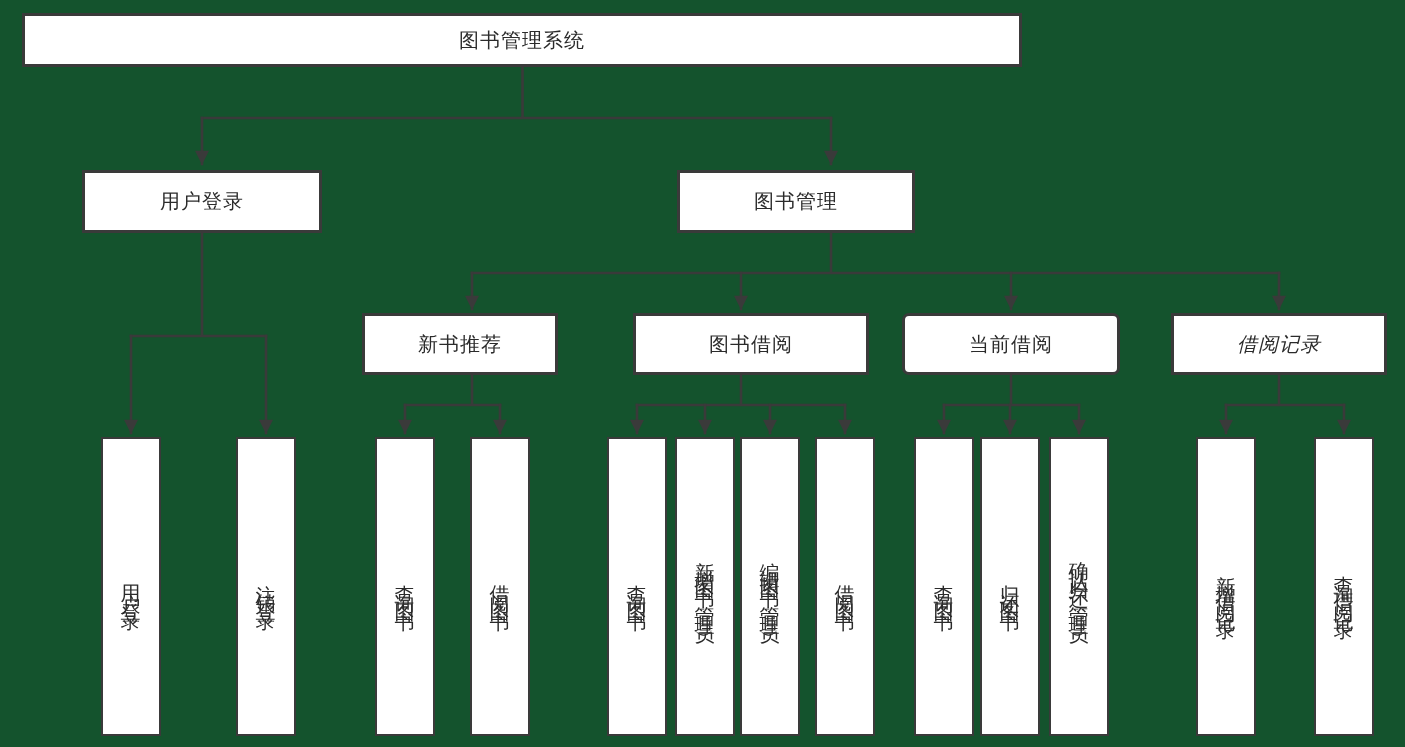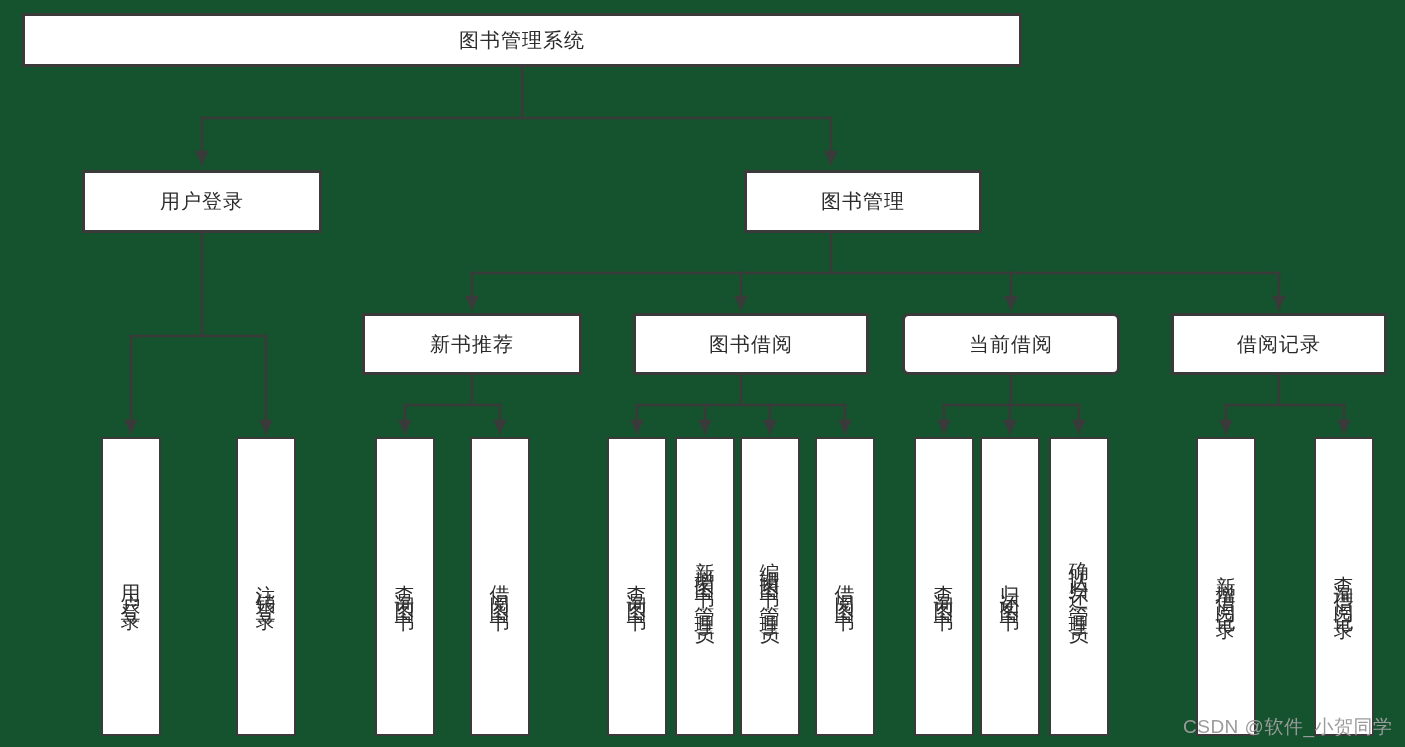"图书管理" div.box { left: 744px -> 677px }
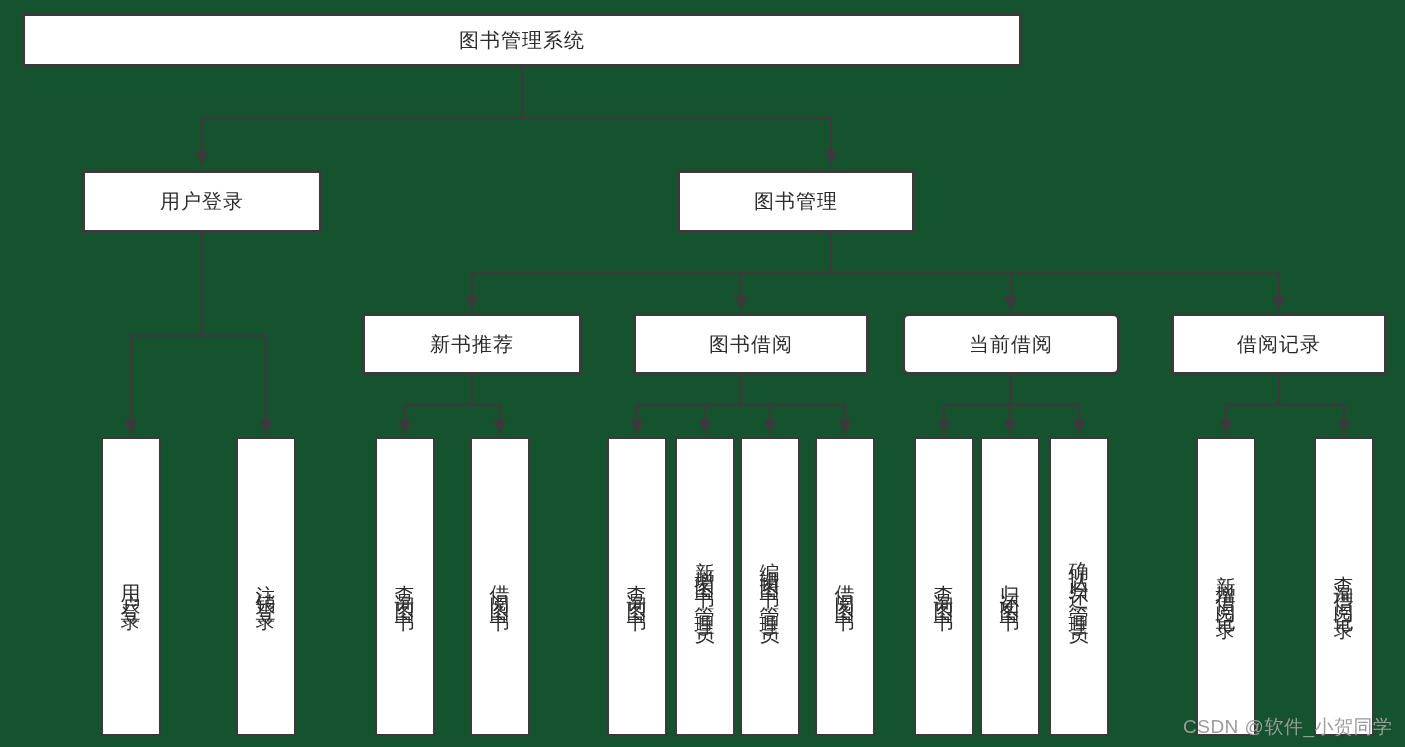"新书推荐" div.box { width: 220px -> 196px }
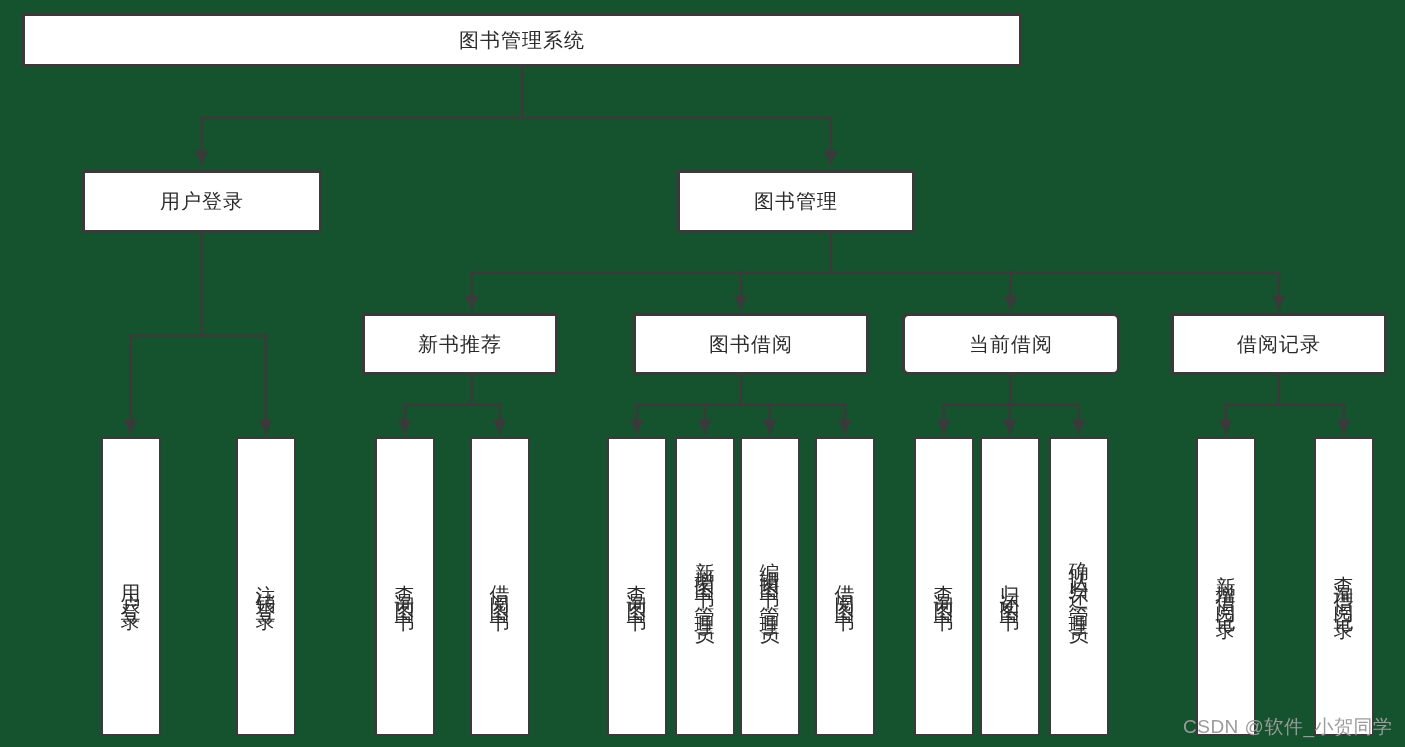"借阅记录" div.box { font-style: none -> italic }
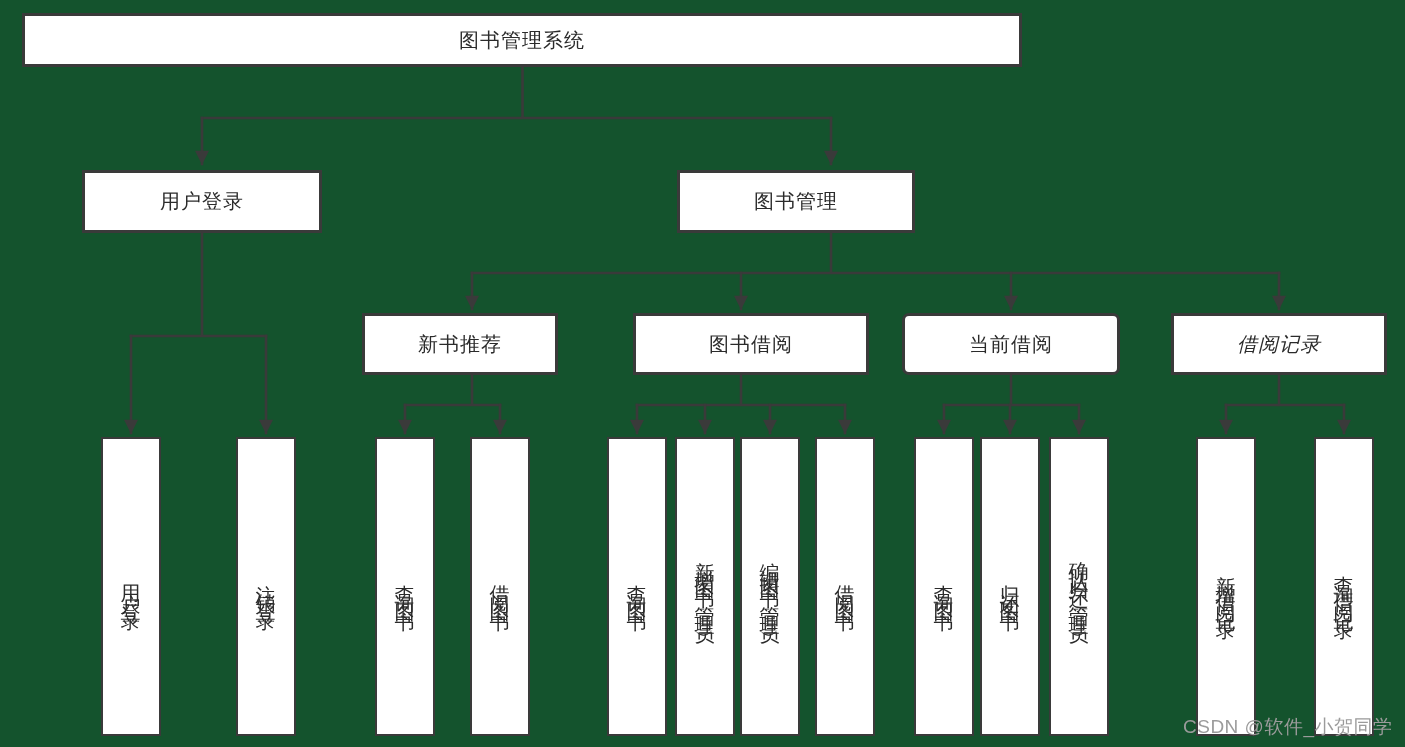"CSDN @软件_小贺同学" div.watermark { html: <div>CSDN @软件_小贺同学</div> -> none }
